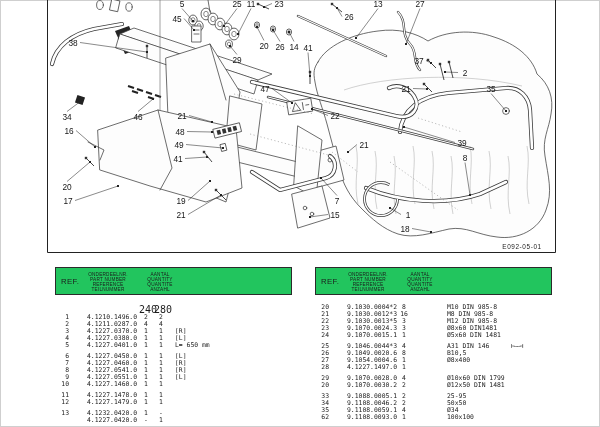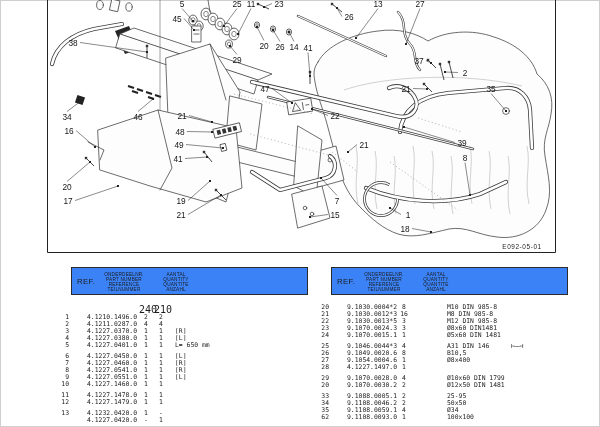"REF." .thead { background: #3b82f6 -> #22c55e; margin-left: 16px -> none }
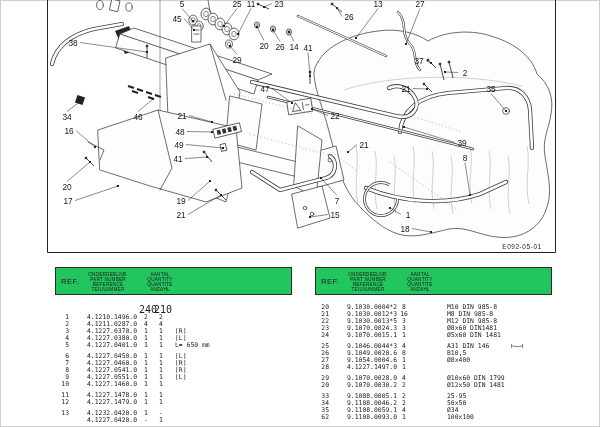"210" span.v2 { text: 210 -> 280 }
